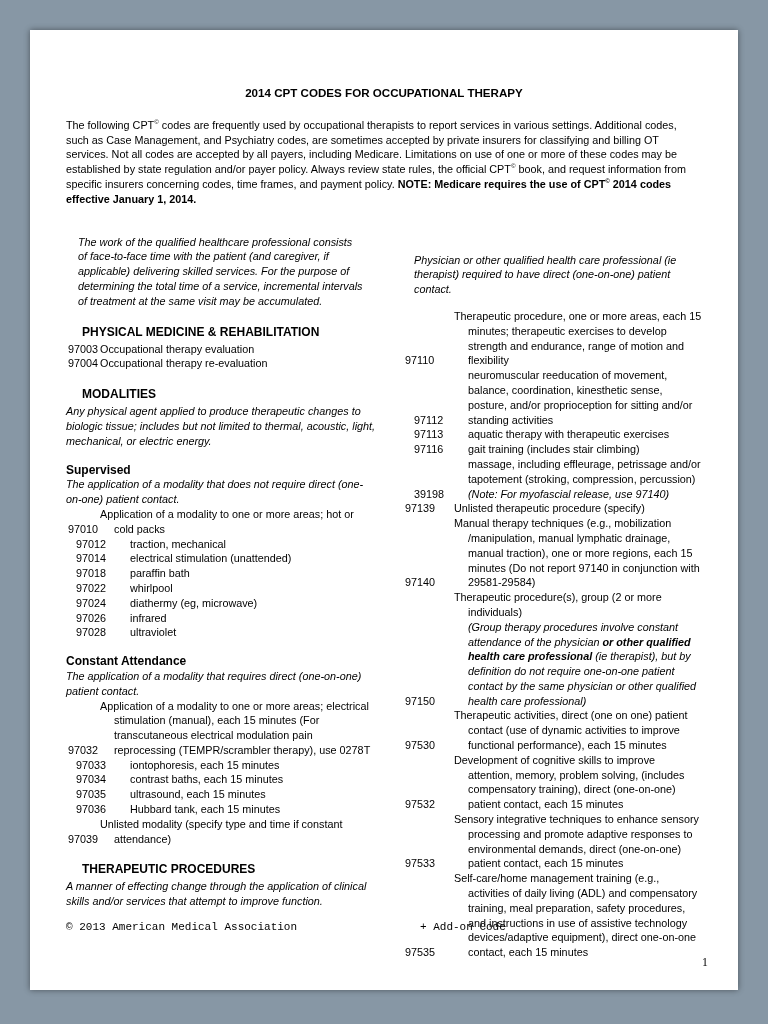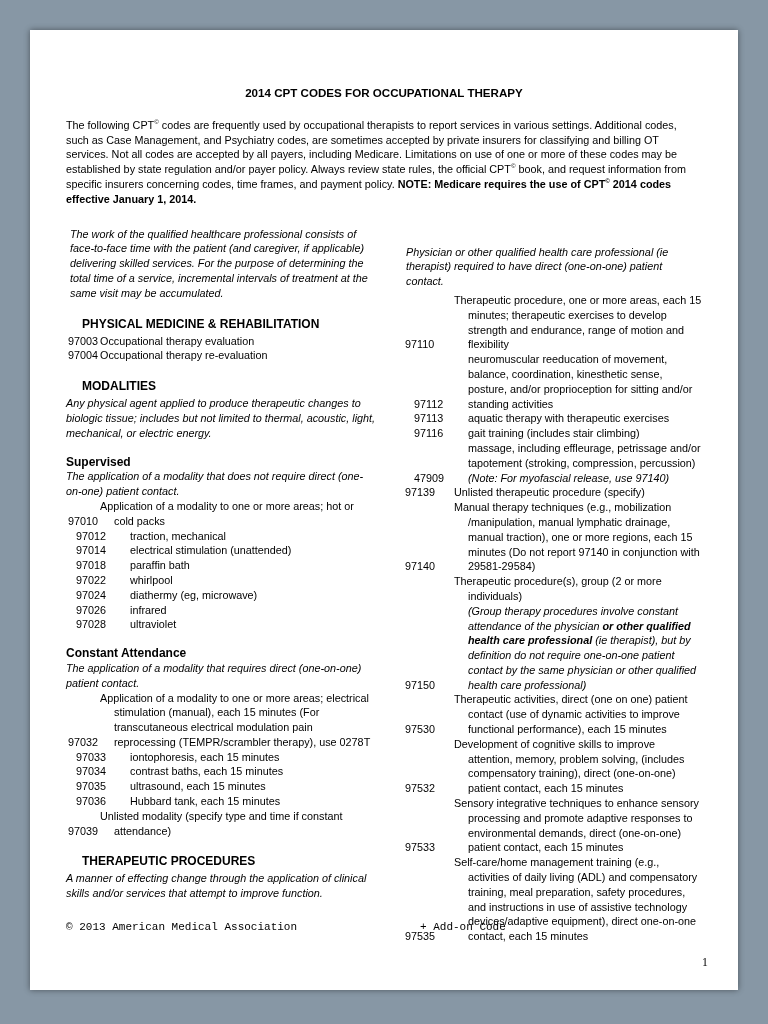"The work of the qualified" .lead { margin: 4px -> 12px }
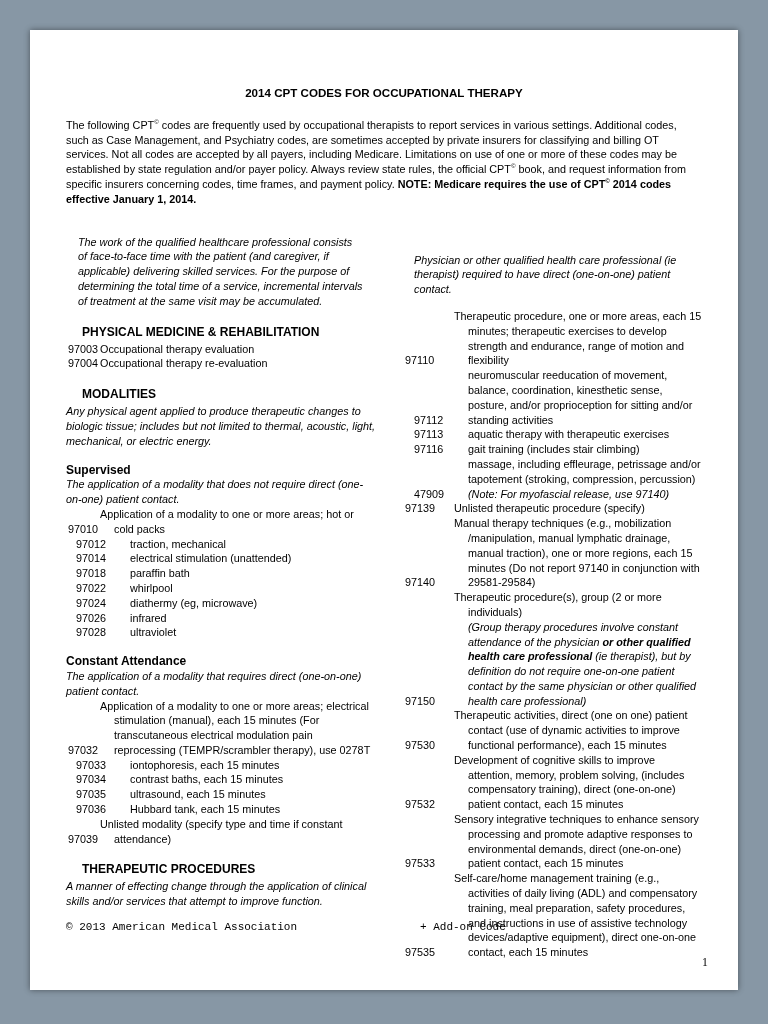"47909" span.code { text: 47909 -> 39198 }
